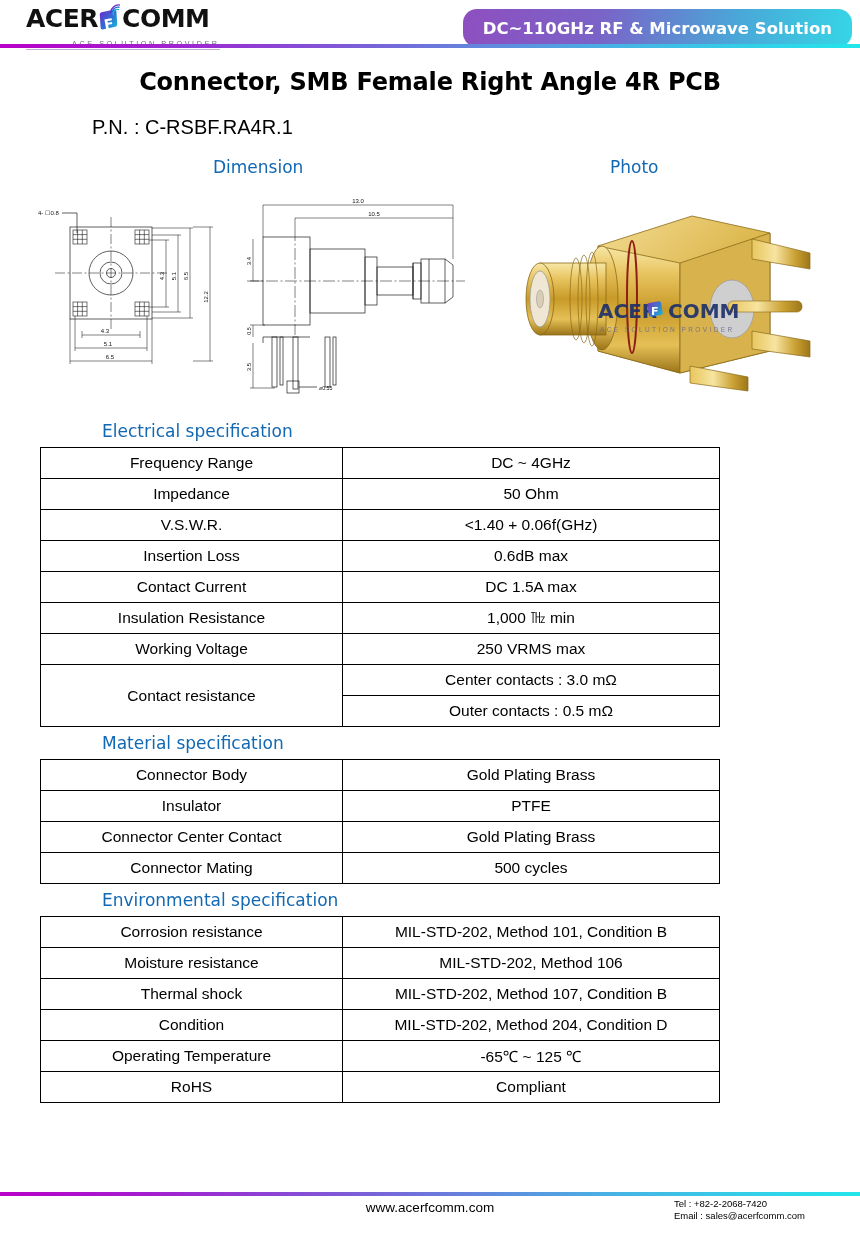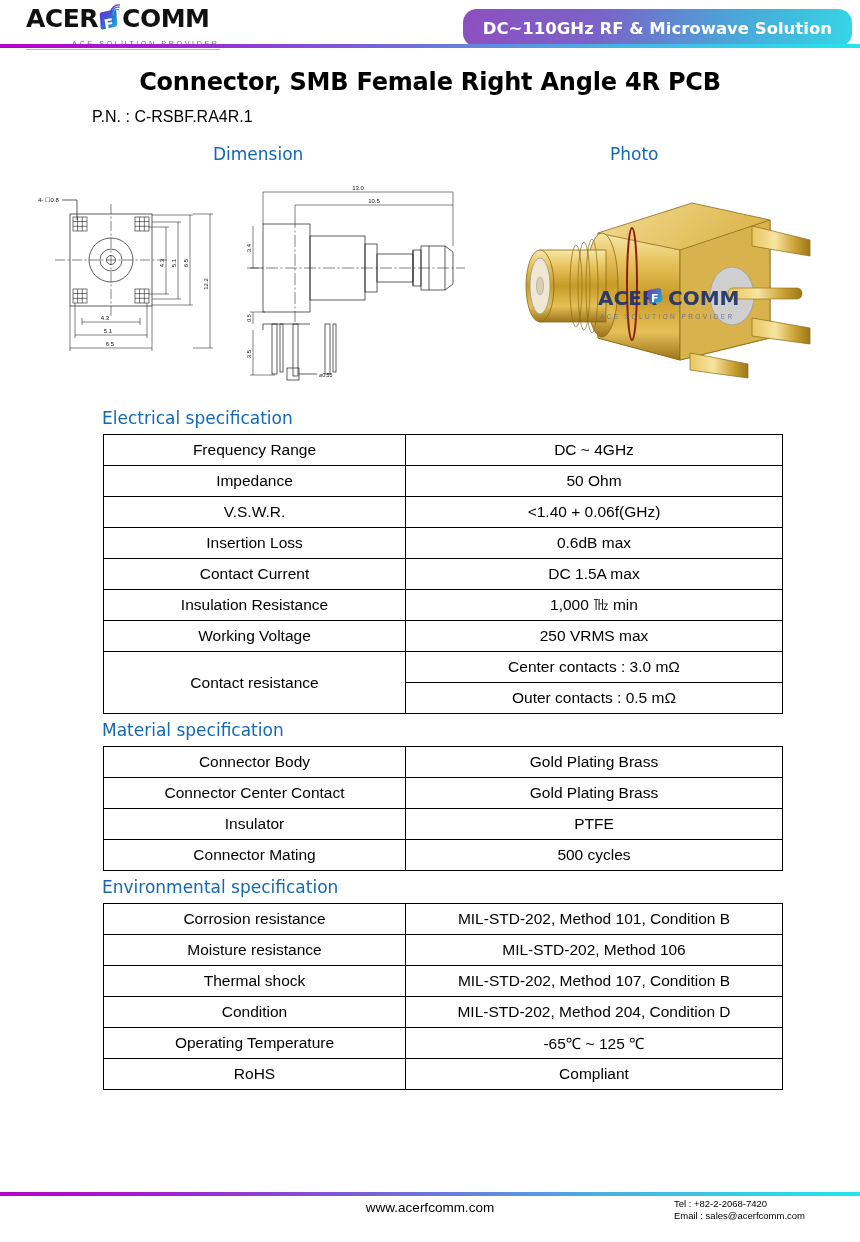"P.N. : C-RSBF.RA4R.1" .pn { font-size: 16px -> 20px; margin-top: 12px -> 20px }
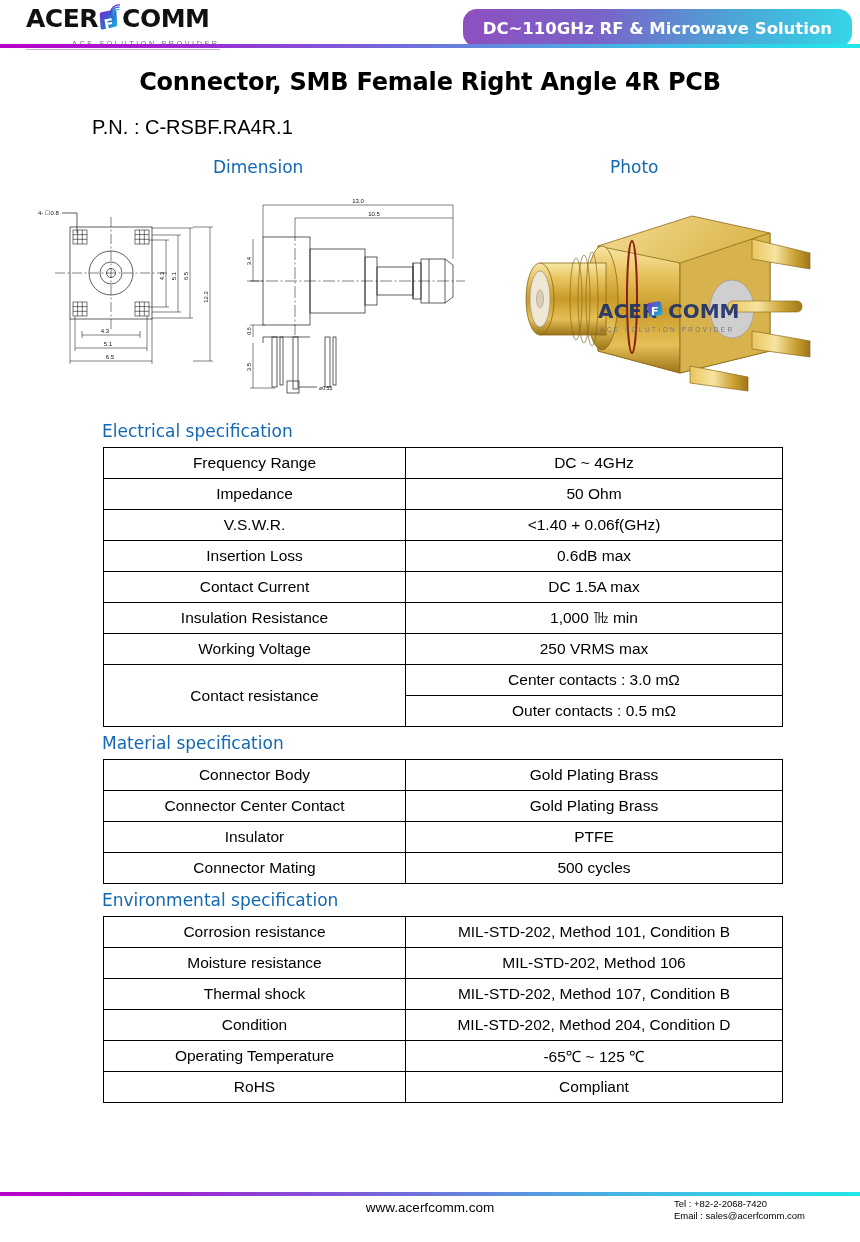"Frequency Range" table.spec { margin-left: 103px -> 40px }
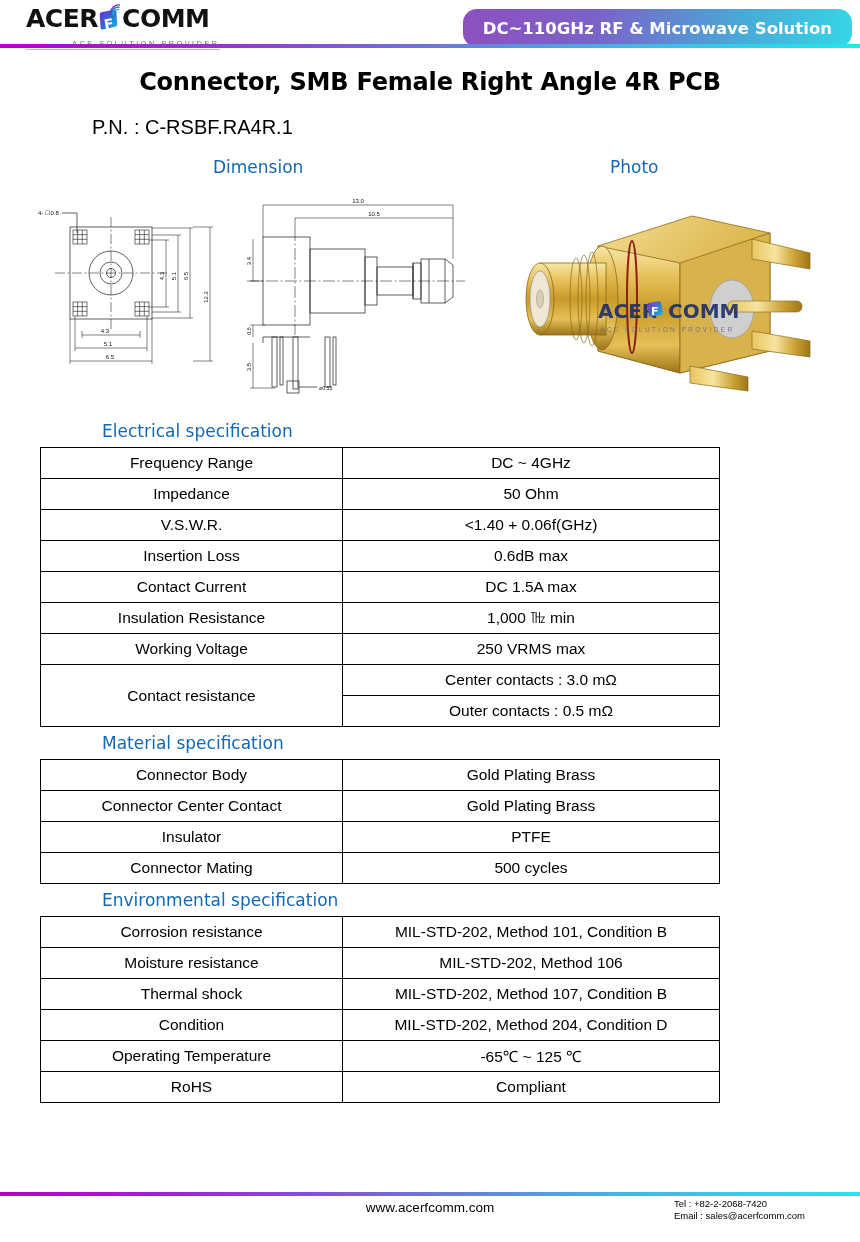"Connector Center Contact" tr { order: before "Insulator" -> after "Insulator" }
